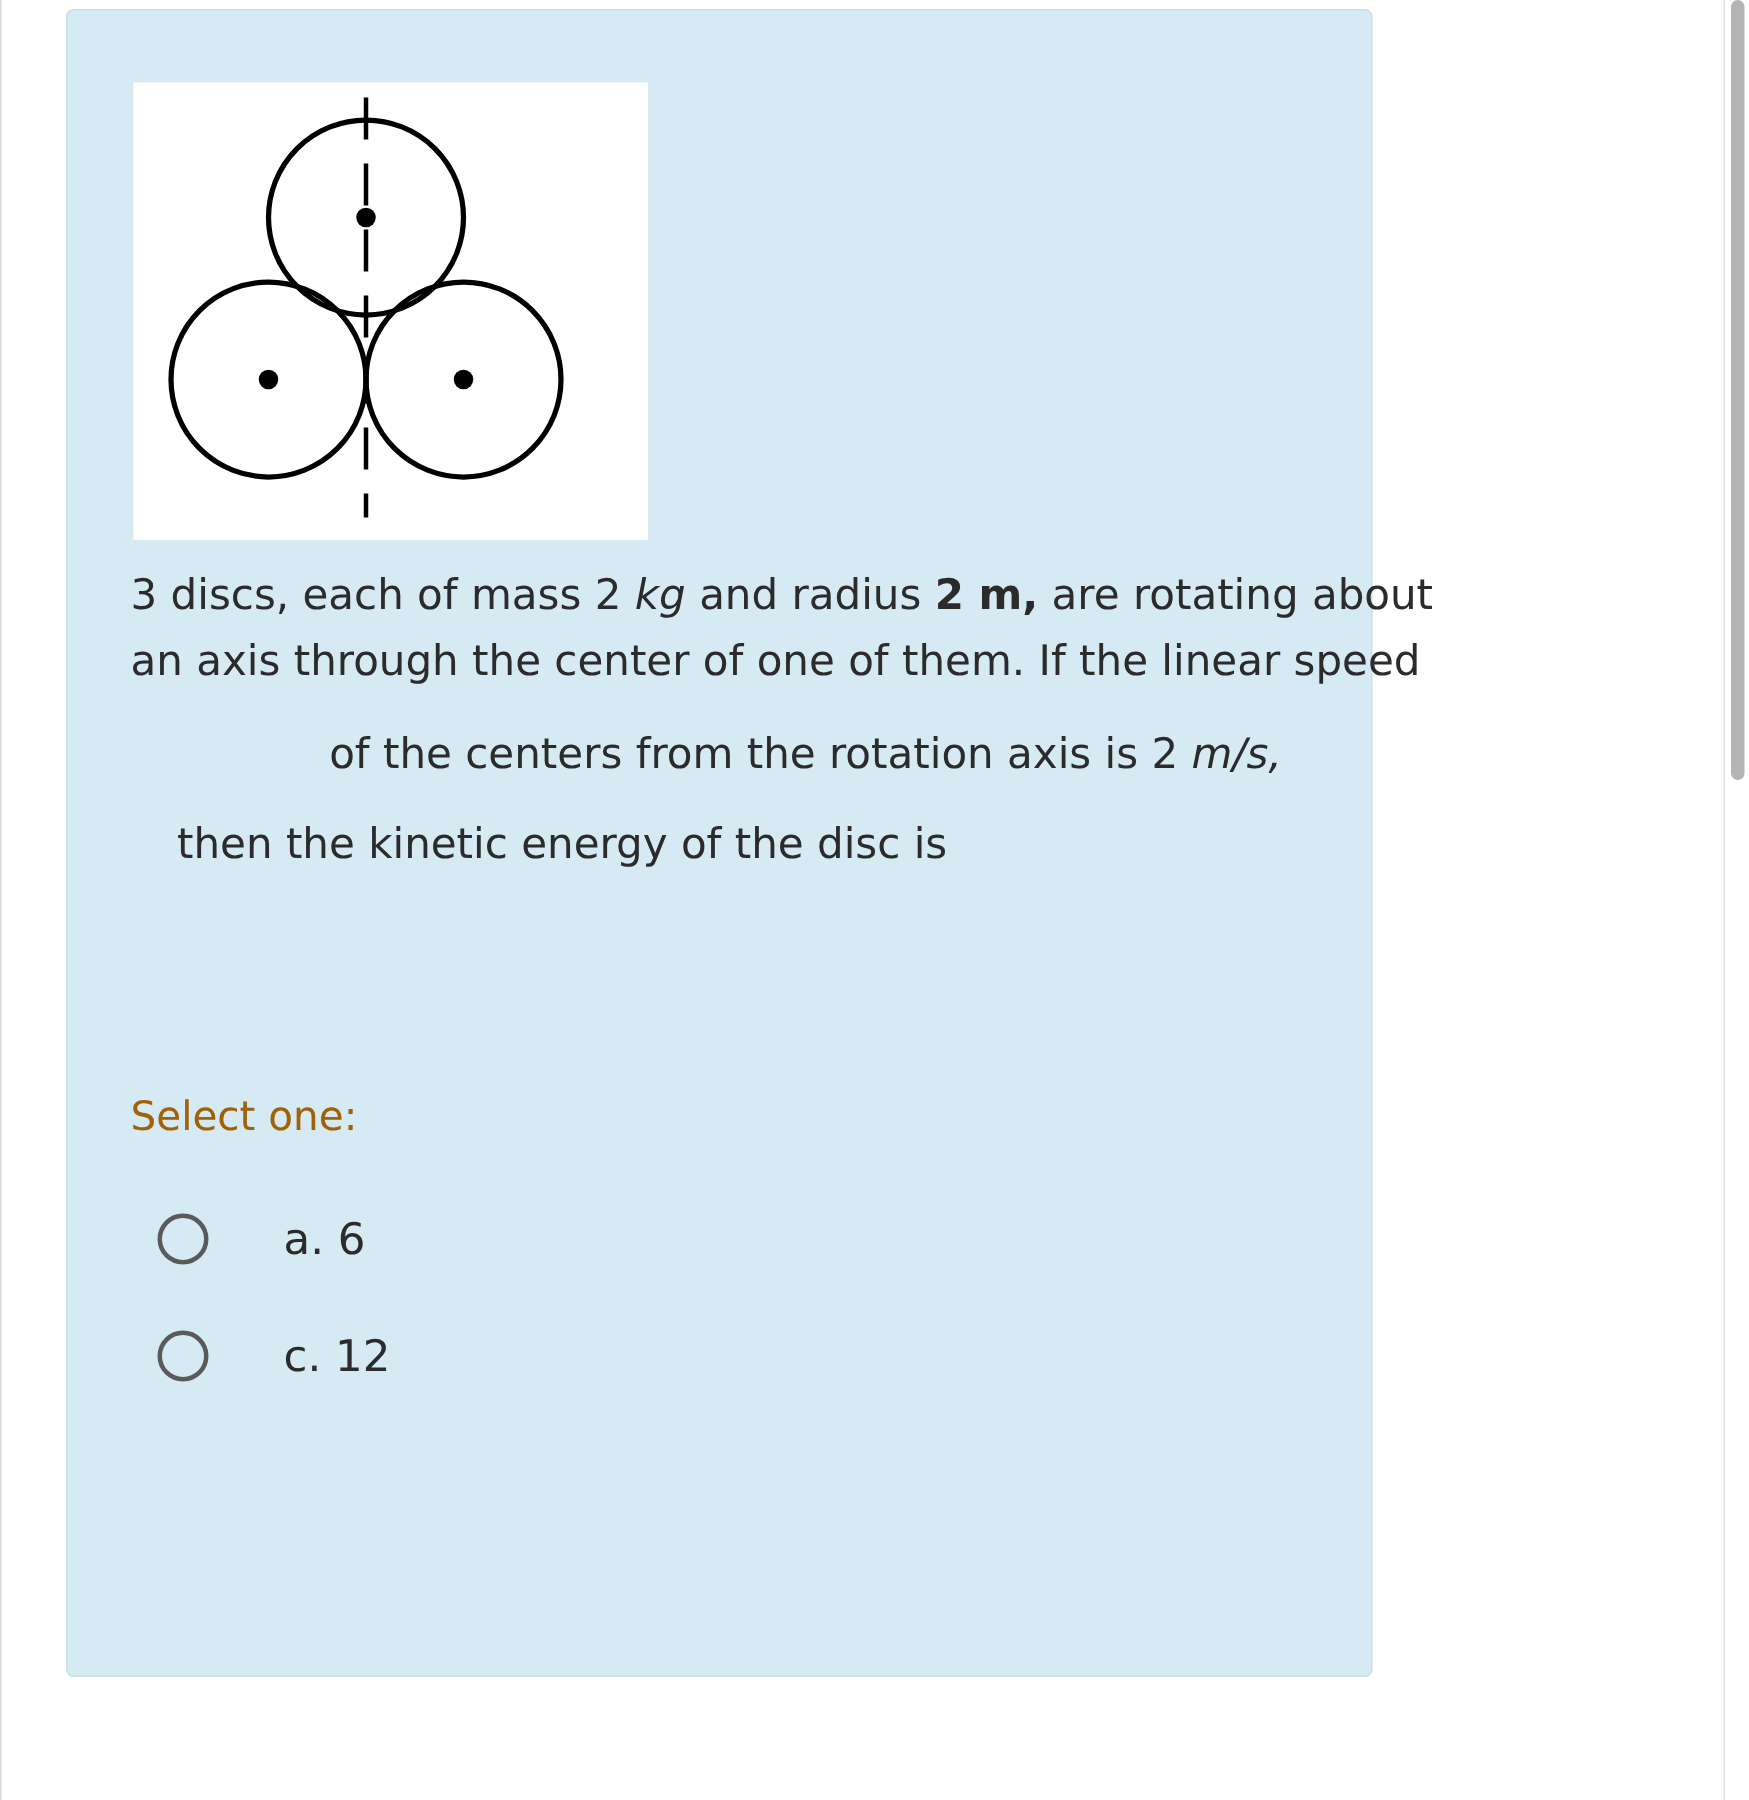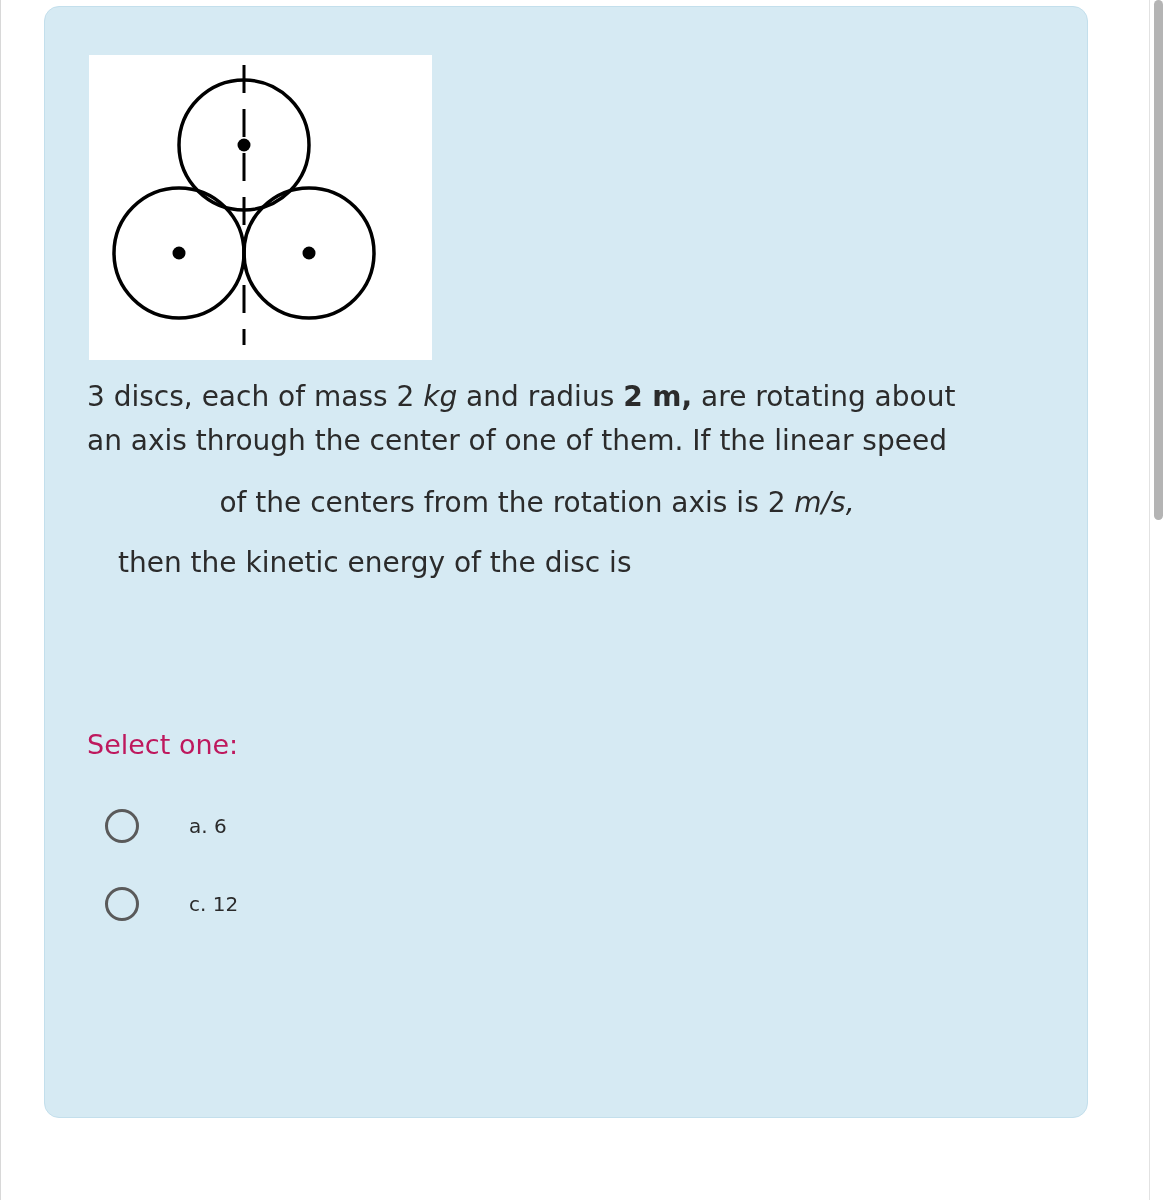"3 discs, each of mass" .question-card { border-radius: 15px -> 5px; width: 1044px -> 871px }
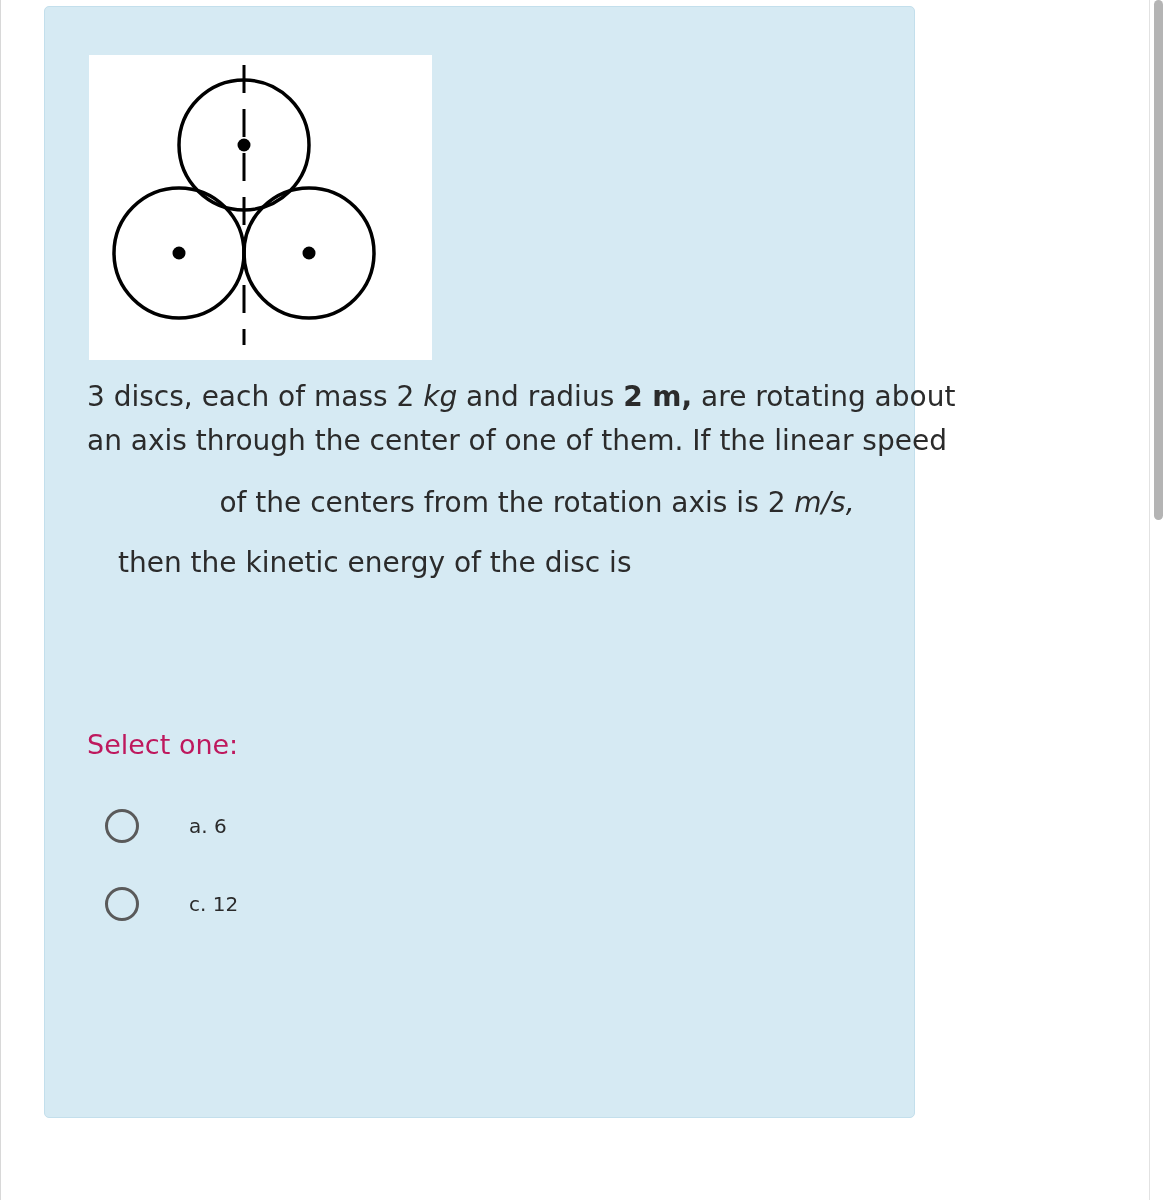"Select one:" .select-one { color: #be185d -> #a16207 }
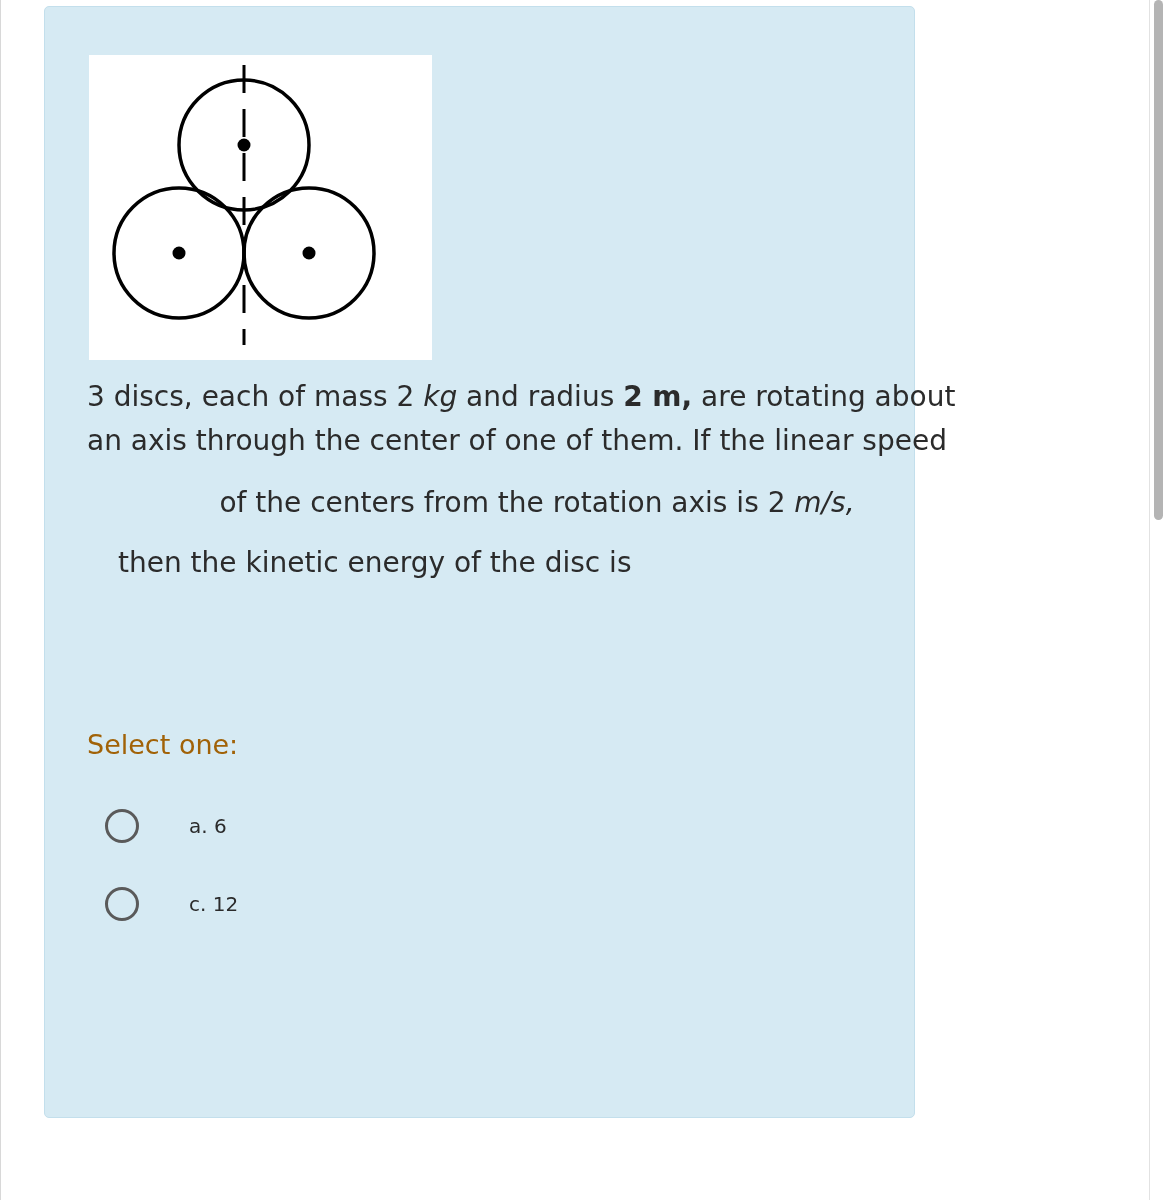"a. 6" .option-label { font-size: 20px -> 29px }
